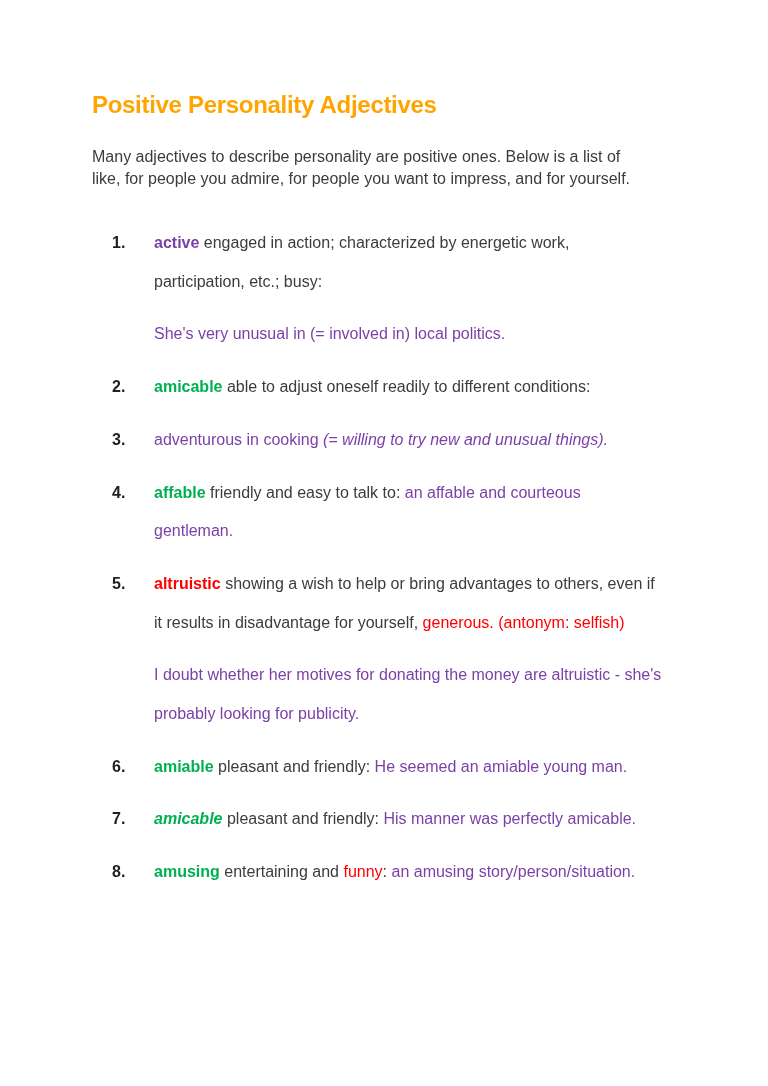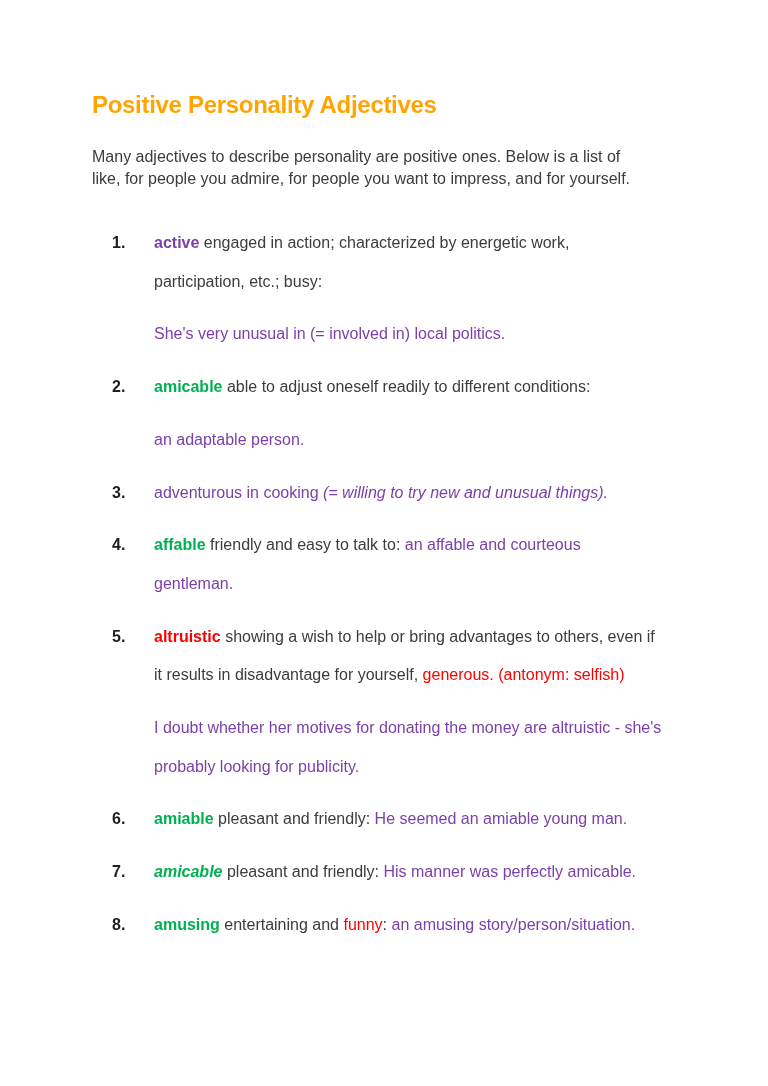"an adaptable person." p.line { html: <p><span>an adaptable person.</span></p> -> none }
